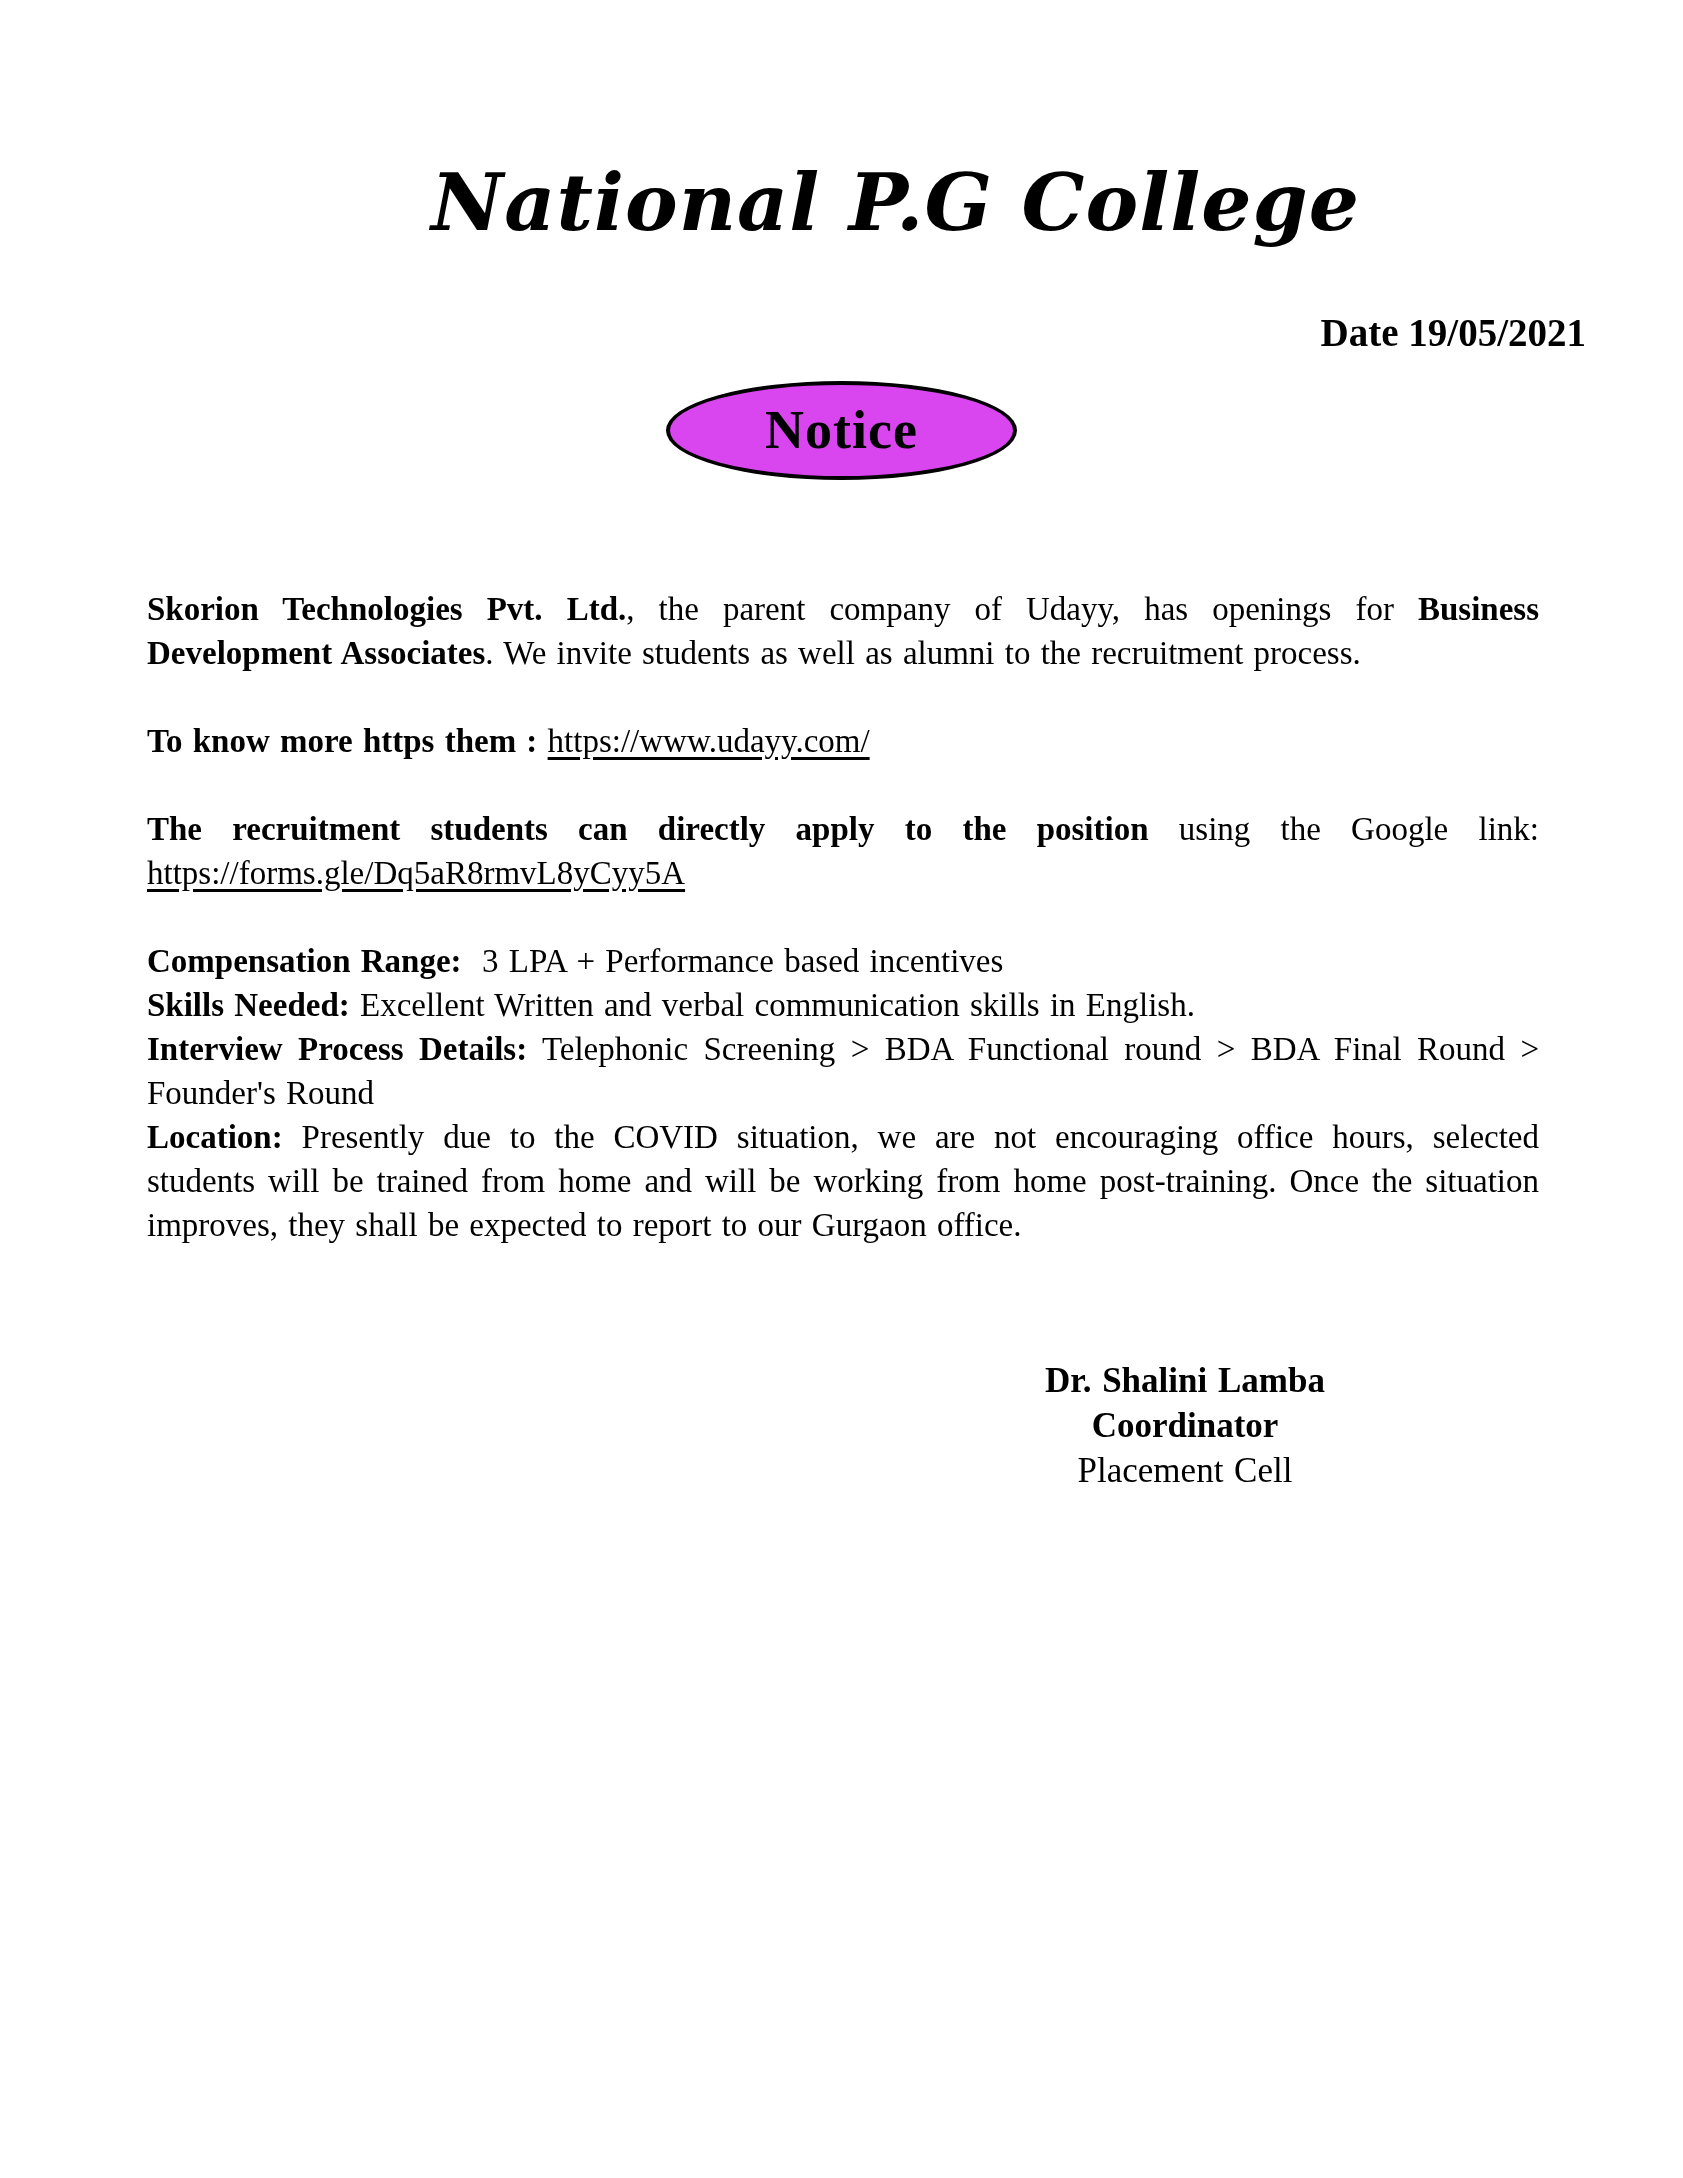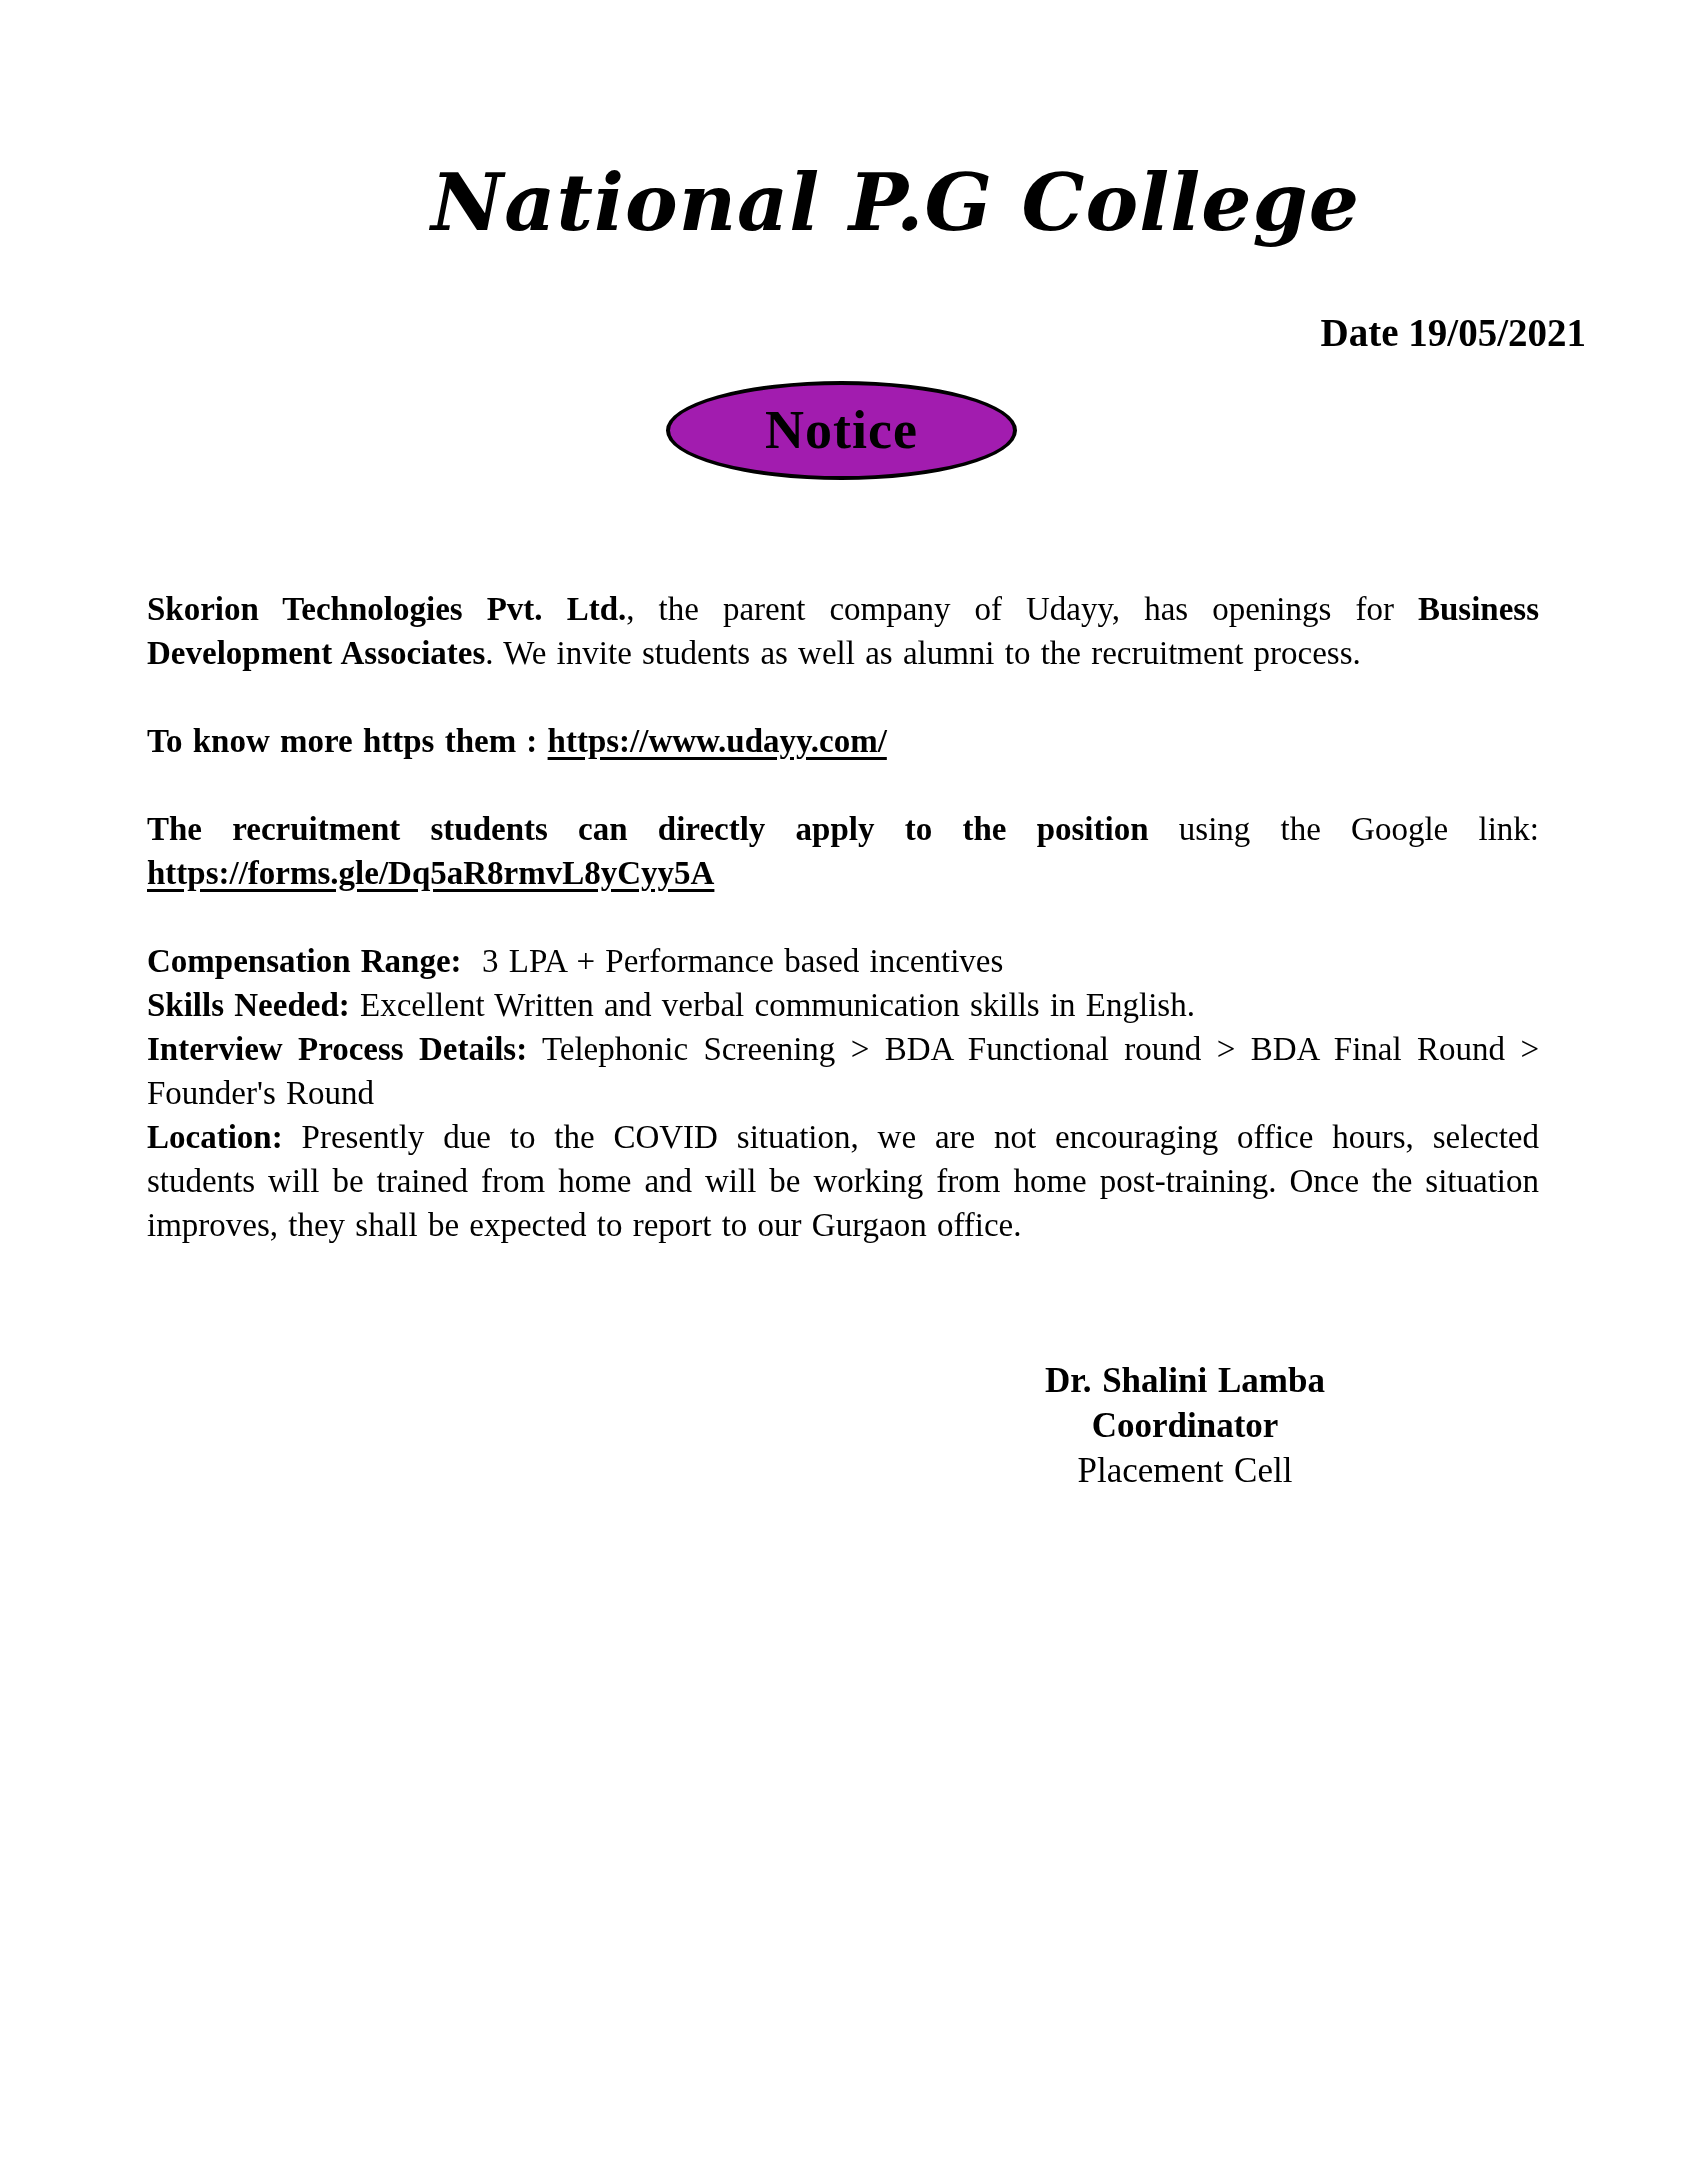"Notice" .oval { background: #a21caf -> #d946ef }
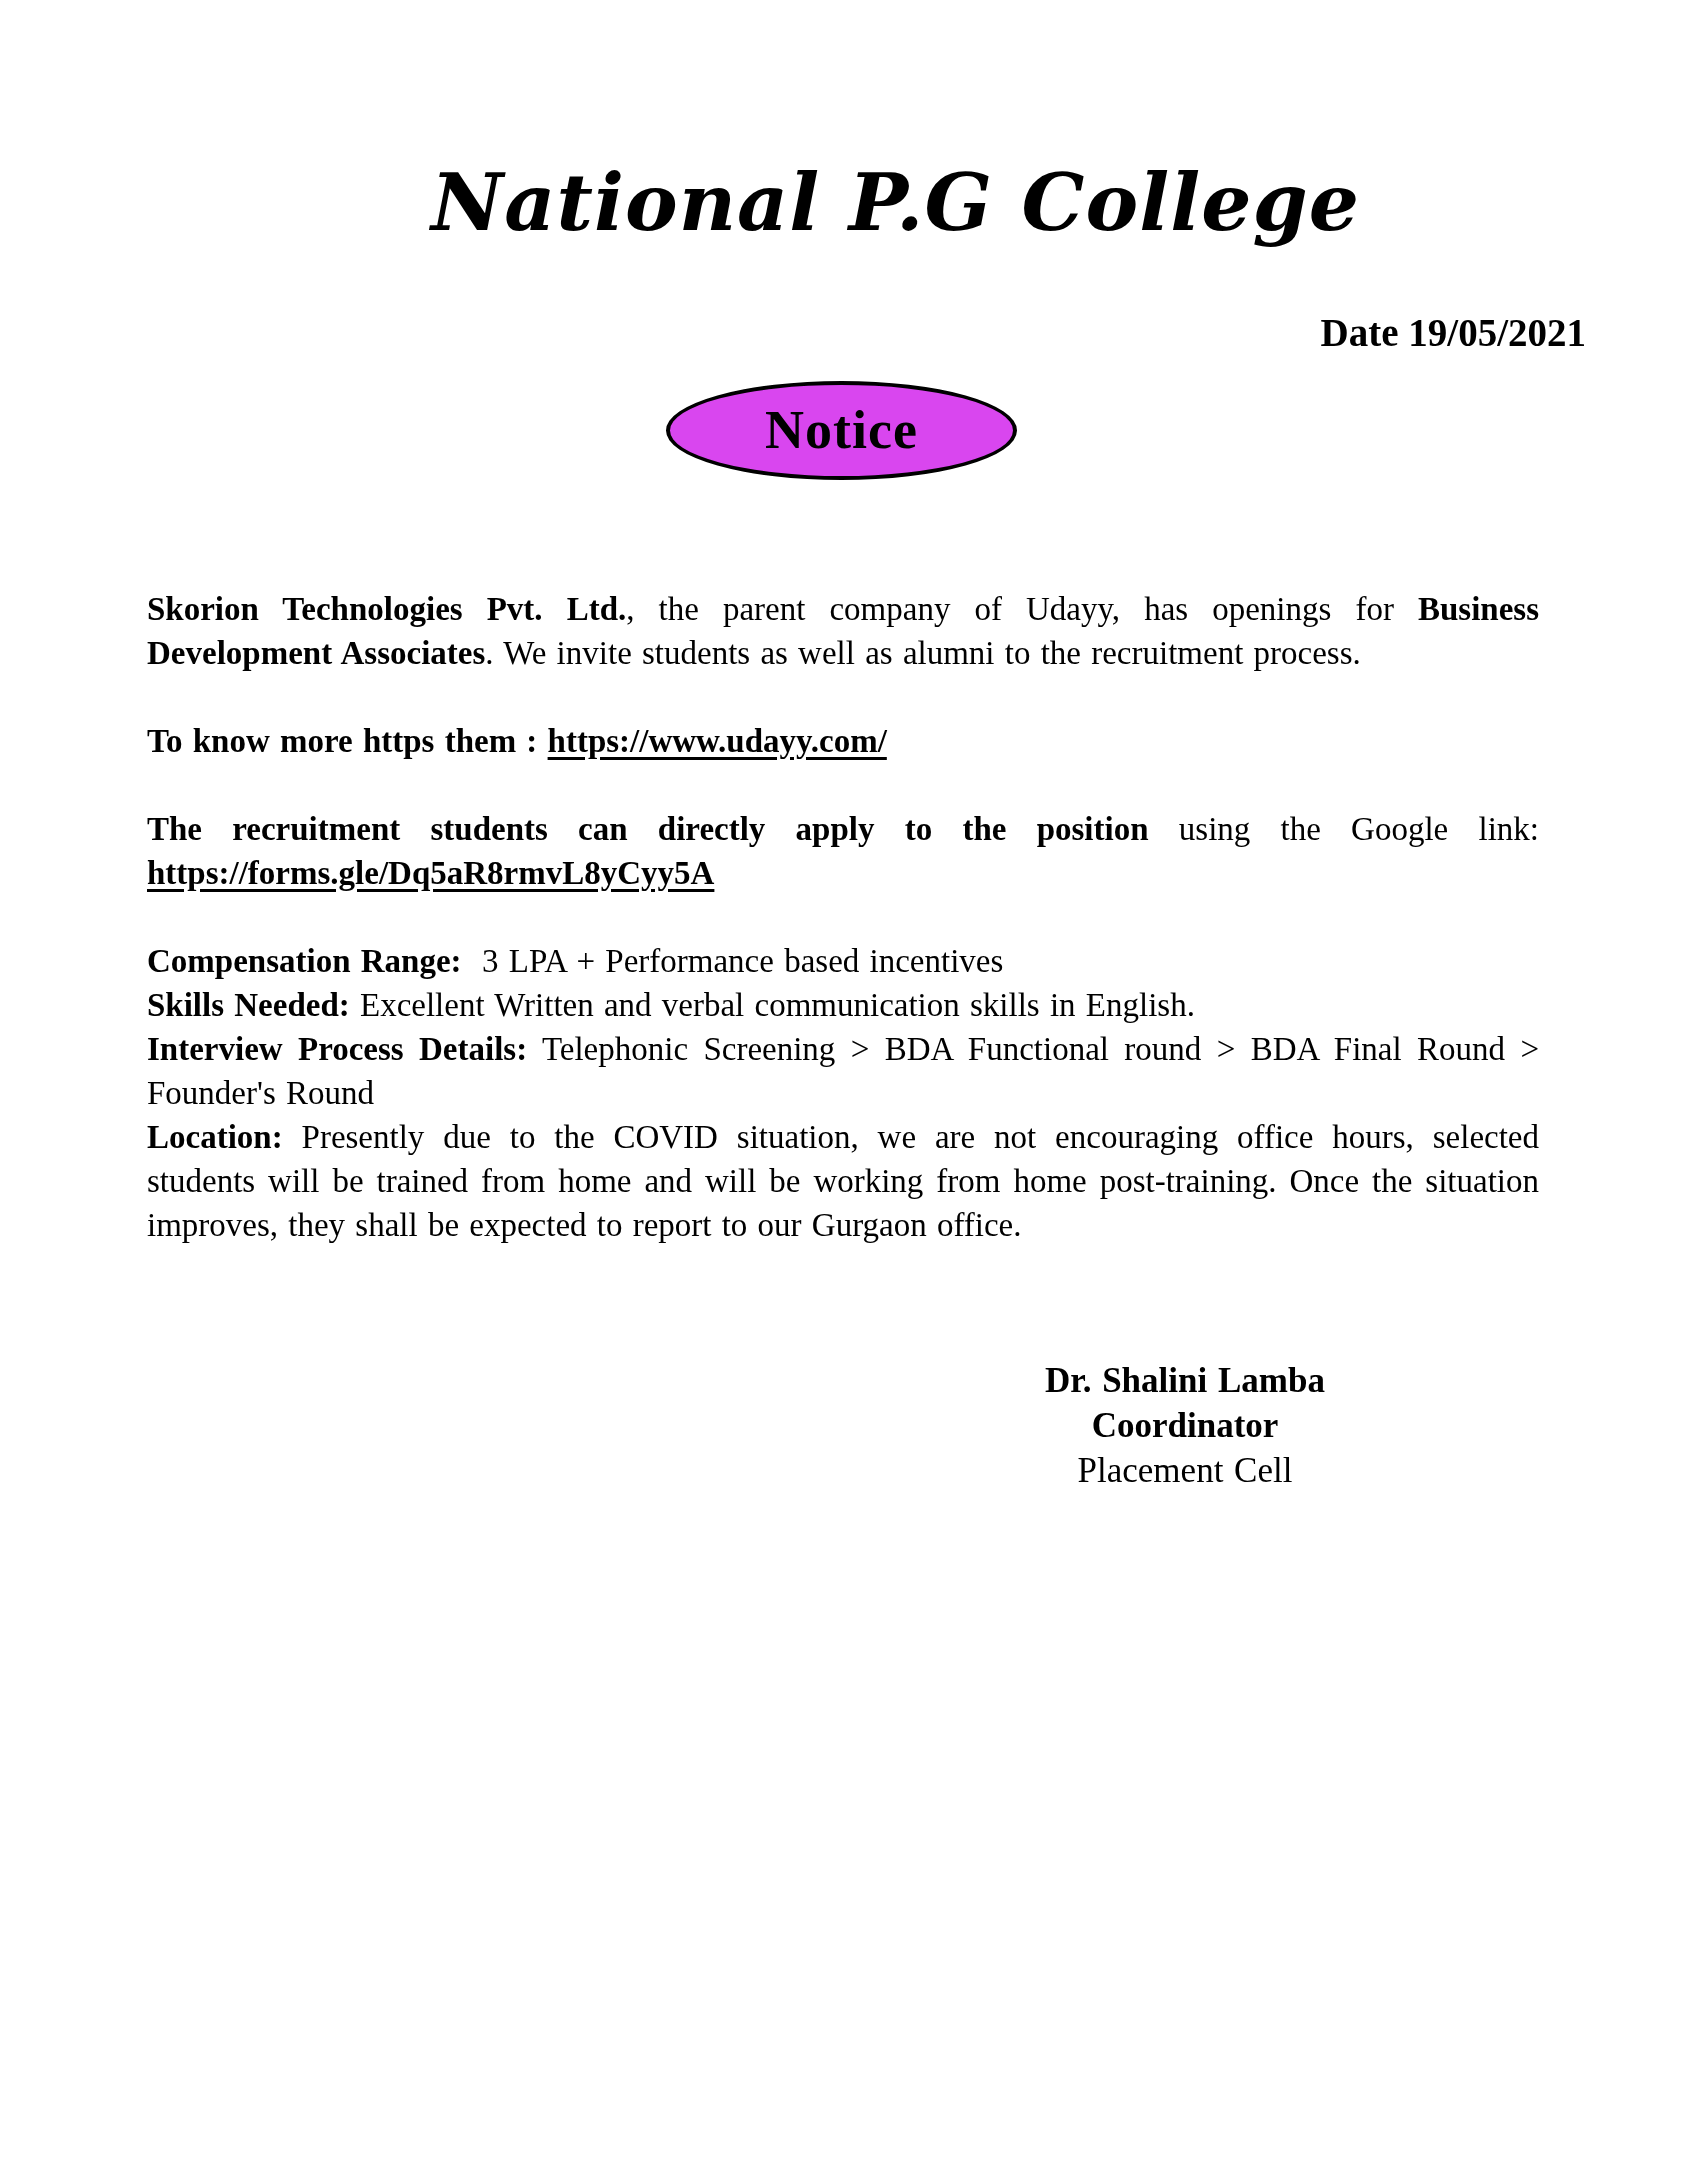"https://www.udayy.com/" a.doc-link { font-weight: bold -> none }
